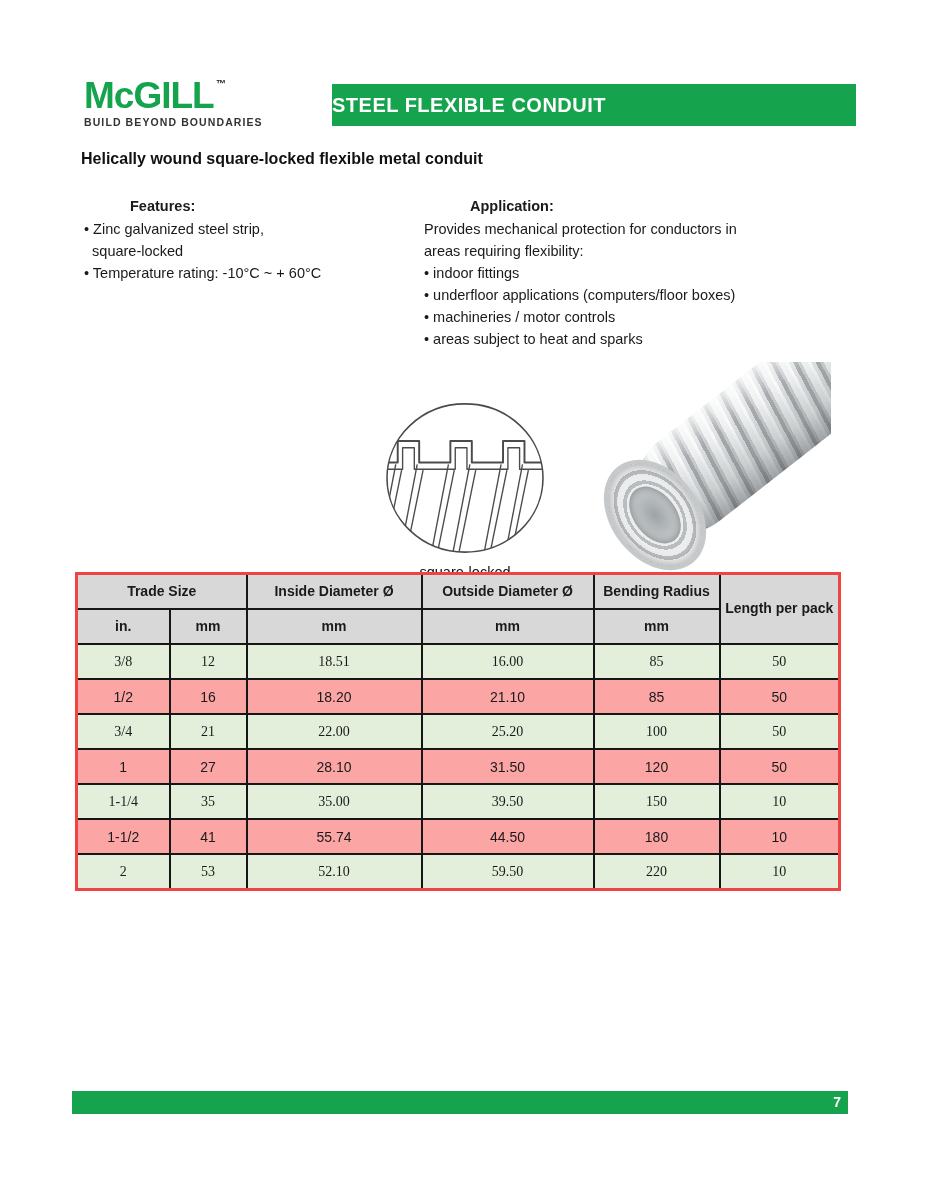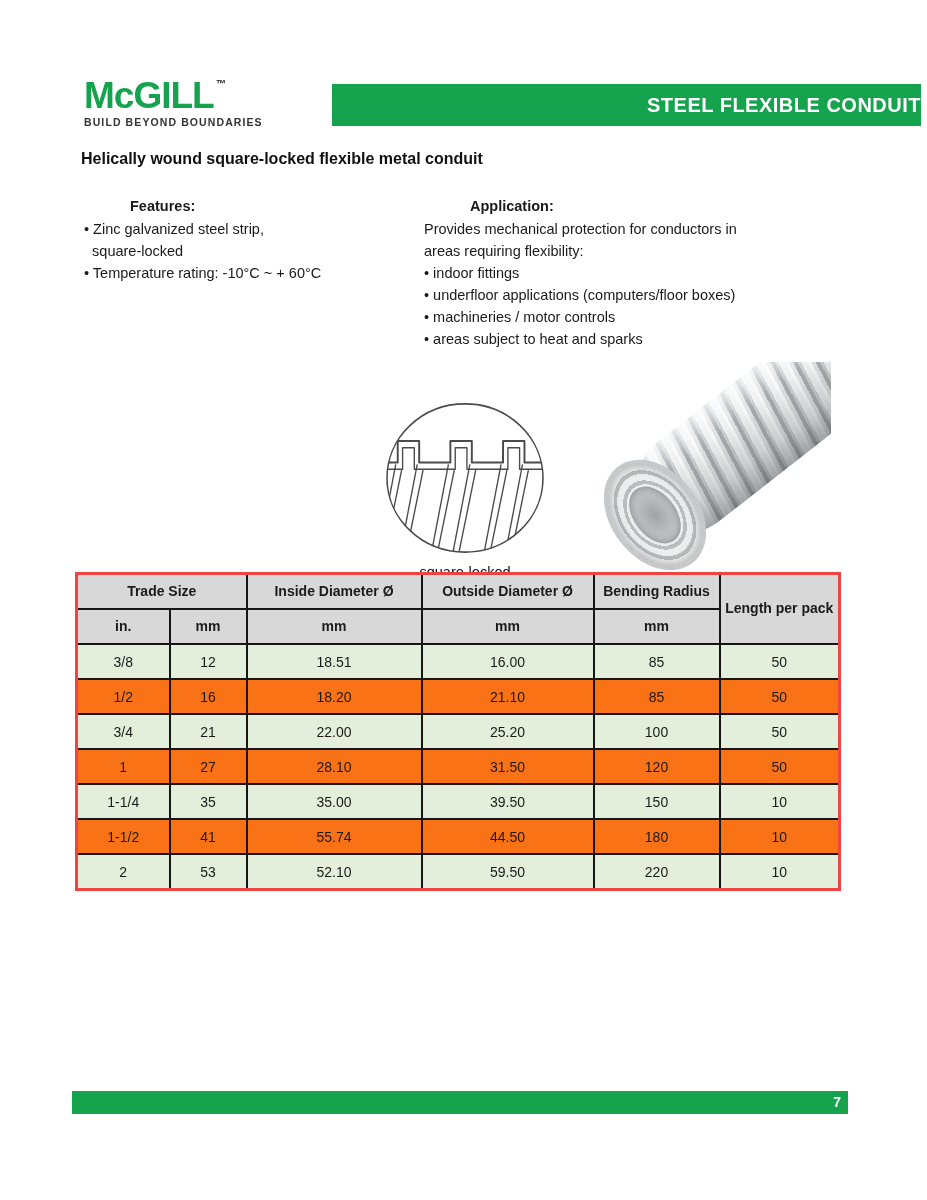"STEEL FLEXIBLE CONDUIT" .banner { justify-content: flex-end -> flex-start; width: 589px -> 524px }
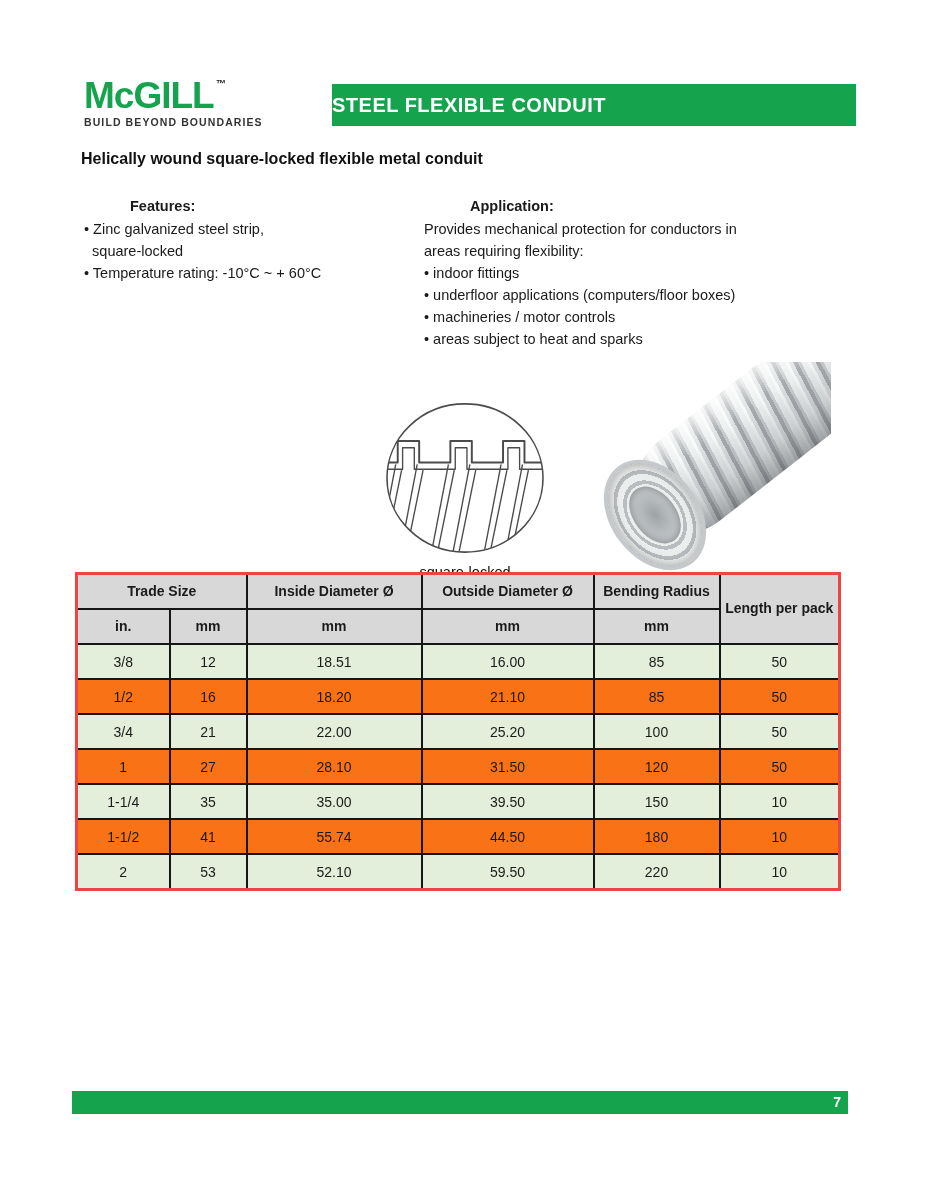"3/8" .spec-table tr.alt td { font-family: none -> Liberation Serif, serif }
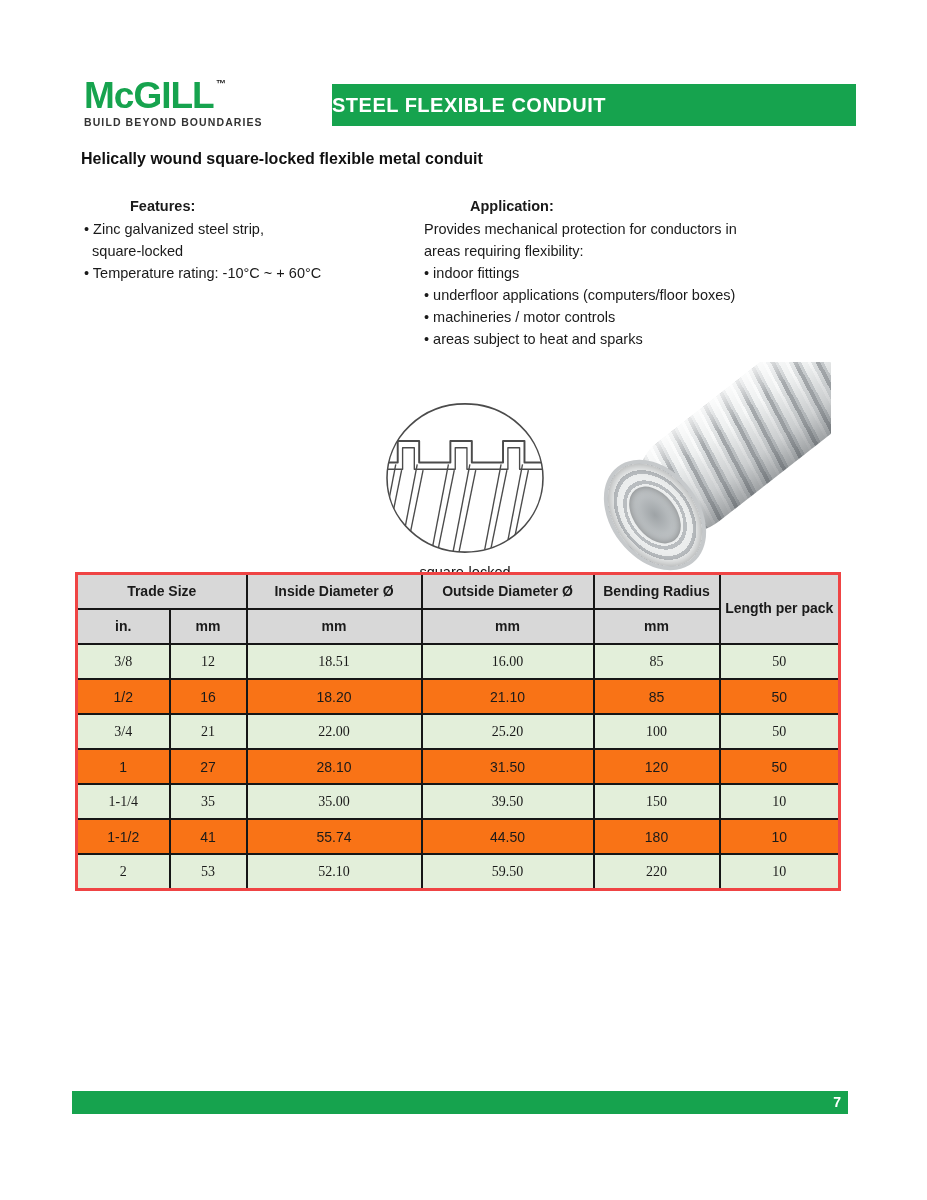"1/2" .spec-table td { background: #f97316 -> #fca5a5 }
